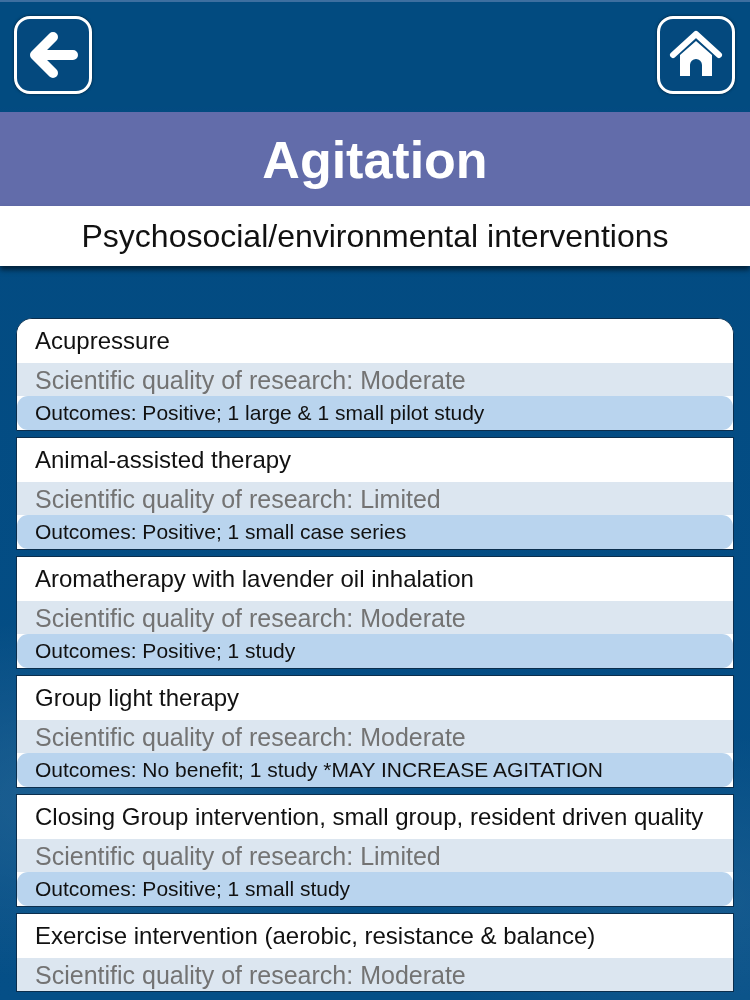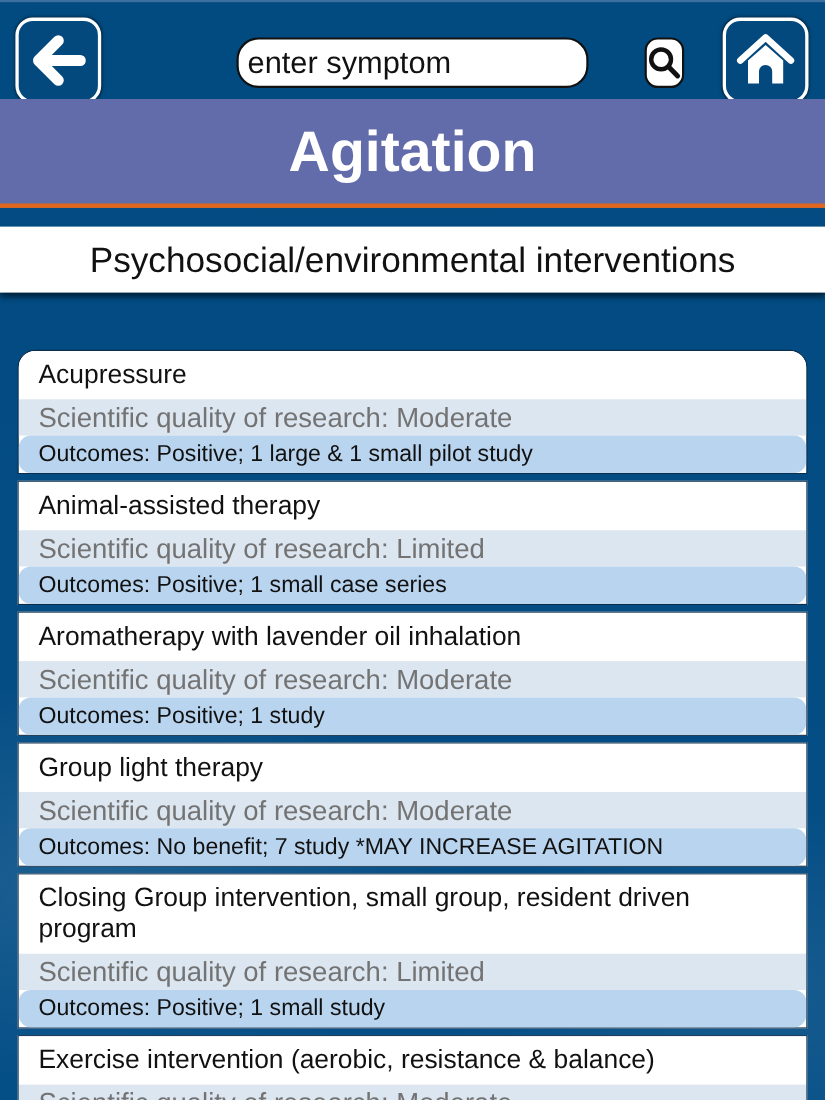"enter symptom" div.search-wrap { html: <div> <input> <div> <svg> <circle></circle> <path></path> </svg> </div> </div> -> none }
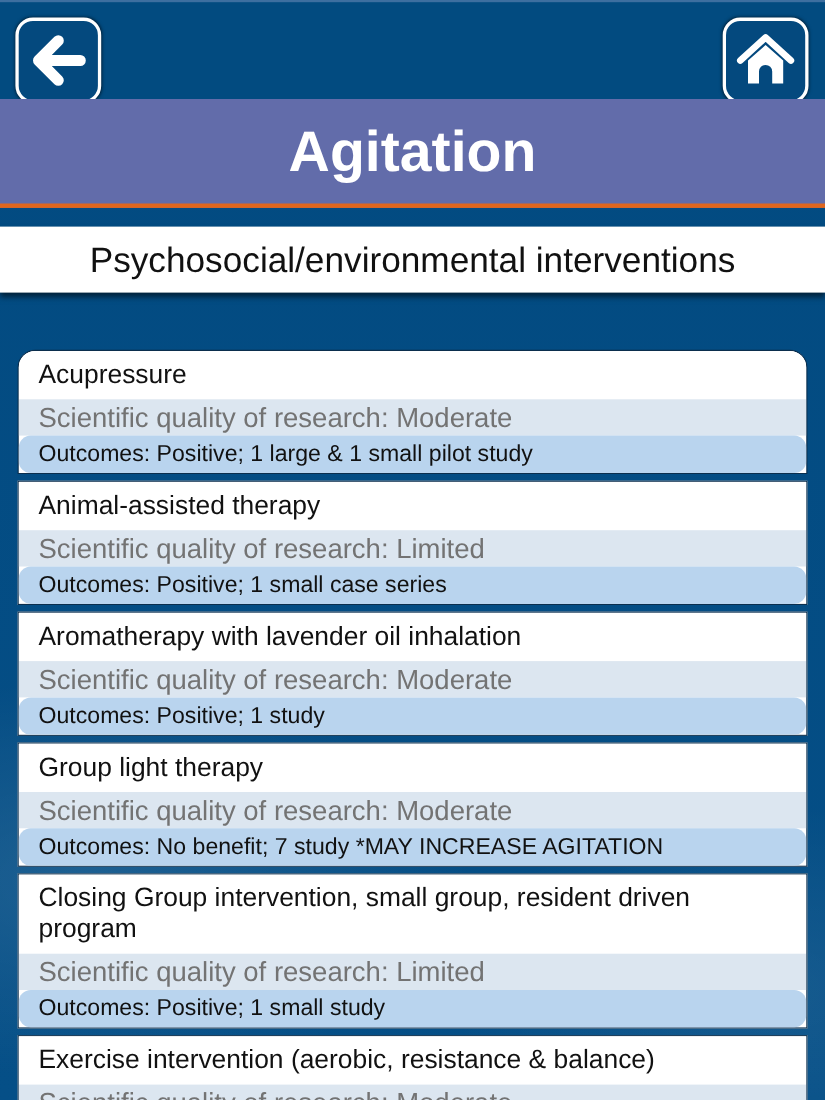"Agitation" .title-bar { top: 90px -> 112px }
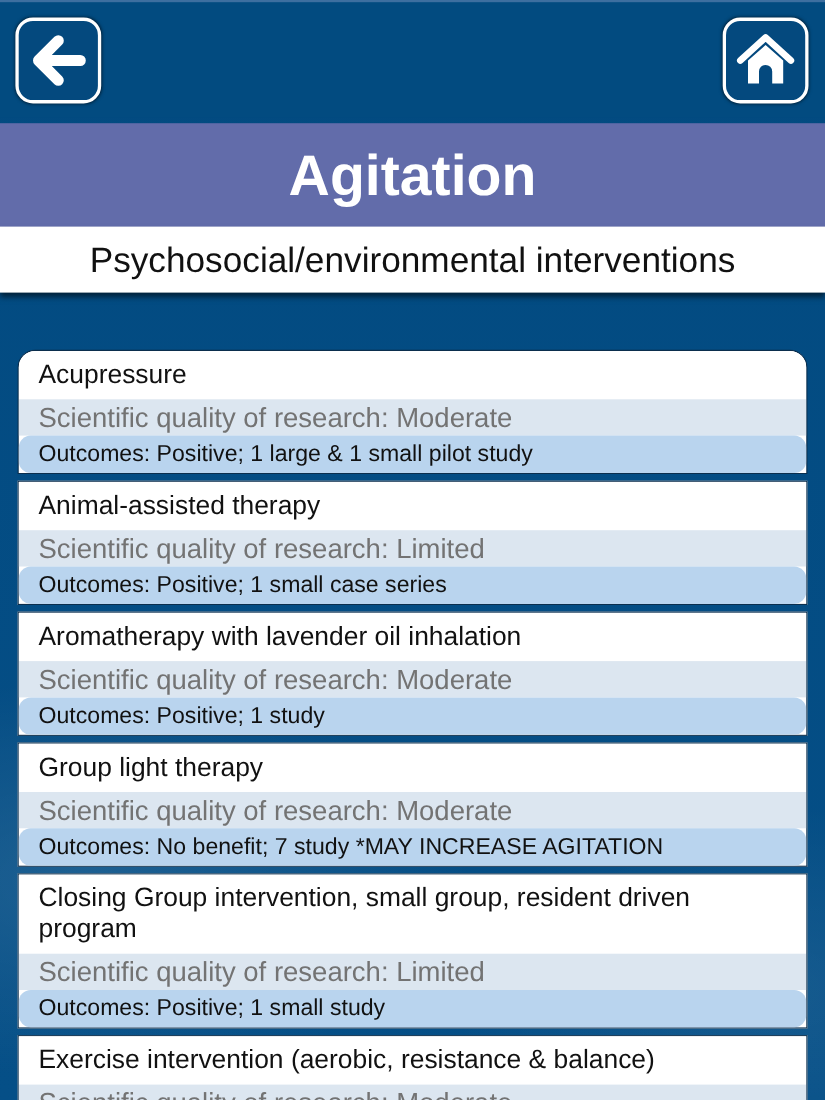"Outcomes: No benefit; 7 study" div.row-outcome { text: 7 -> 1 }
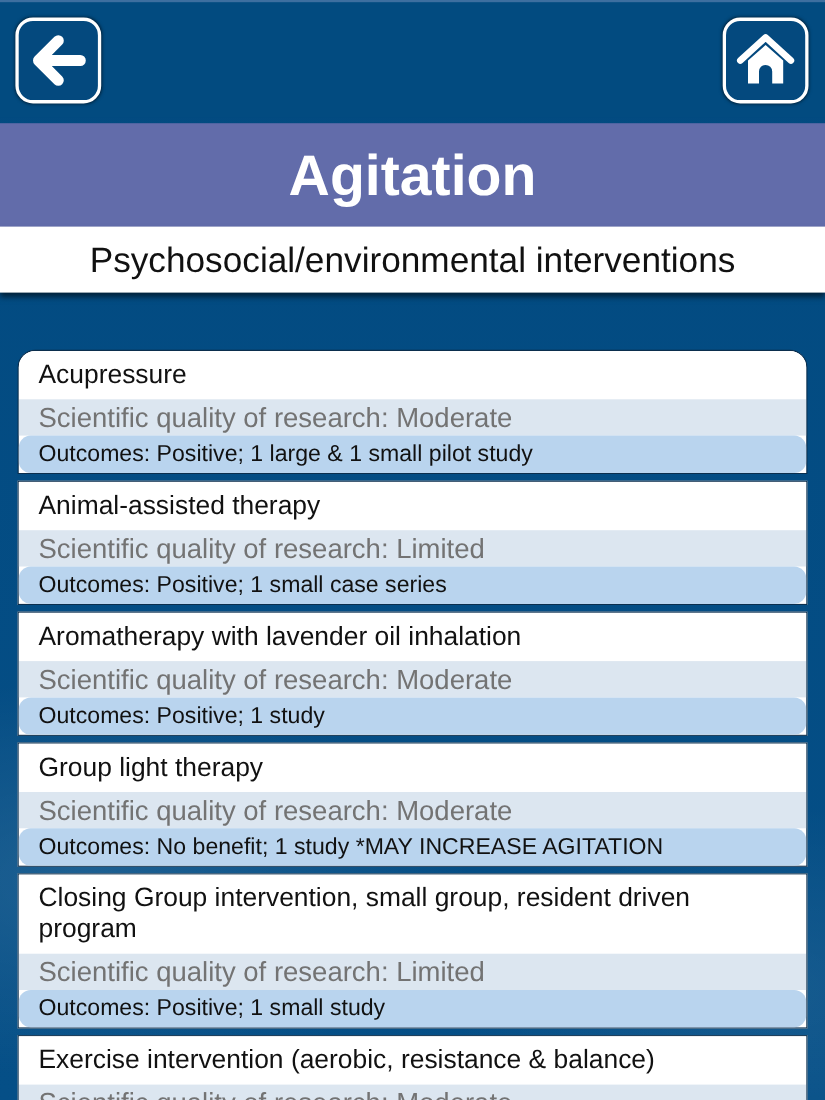"Closing Group intervention, small group," div.card-title { text: program -> quality }
